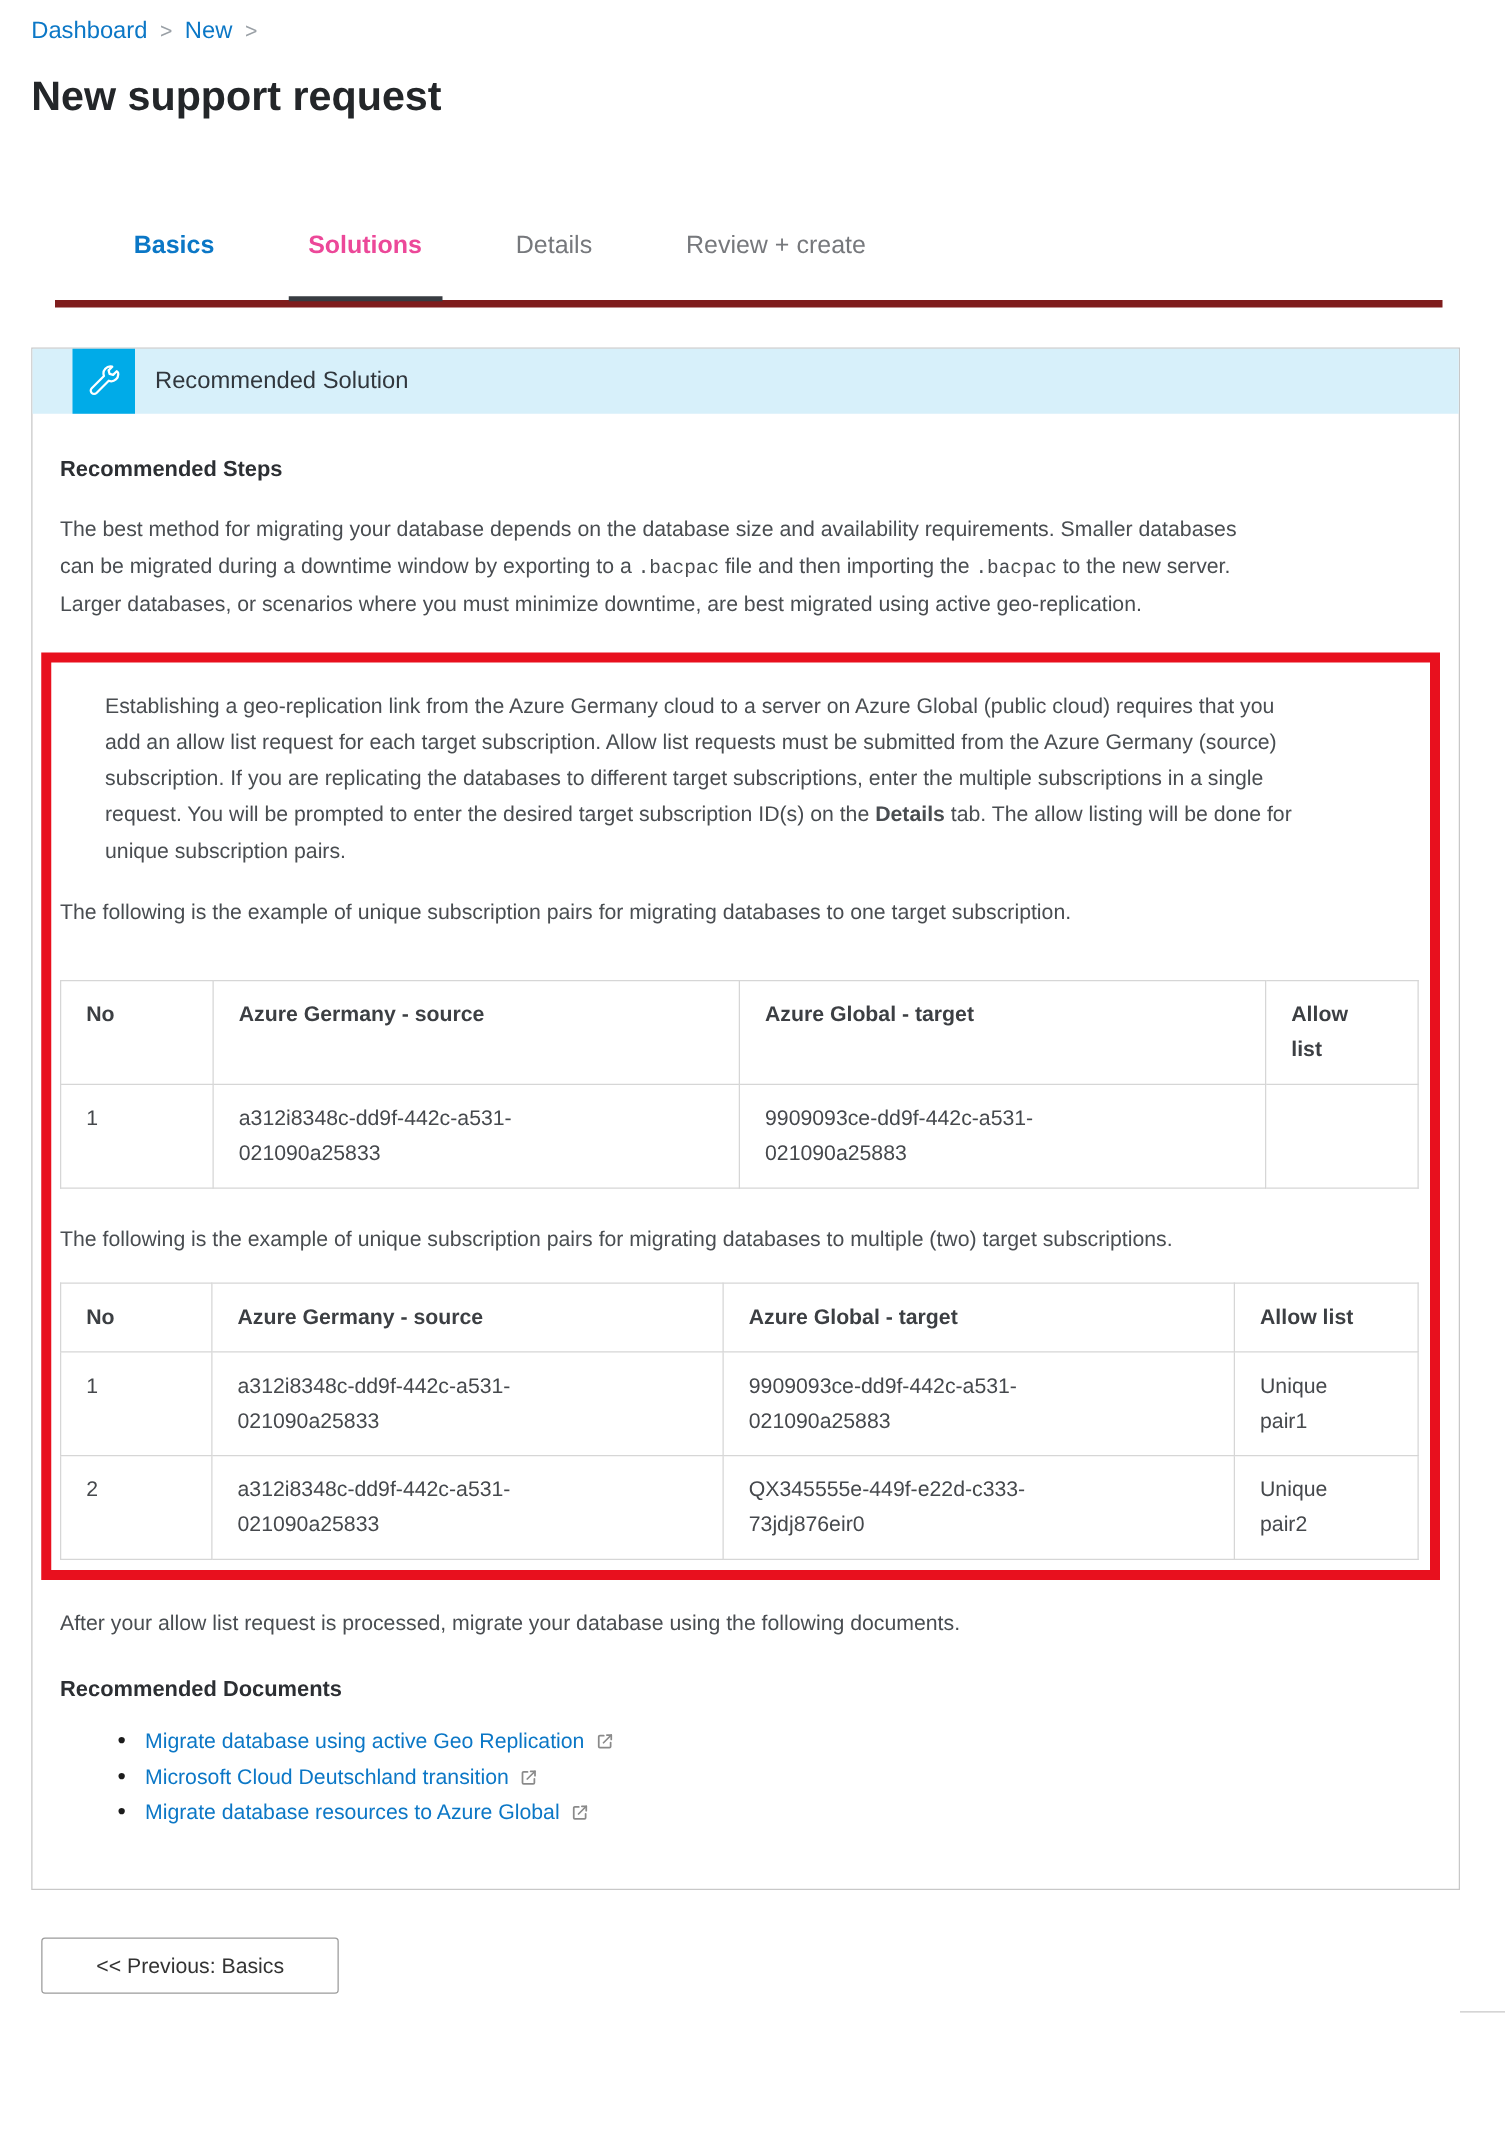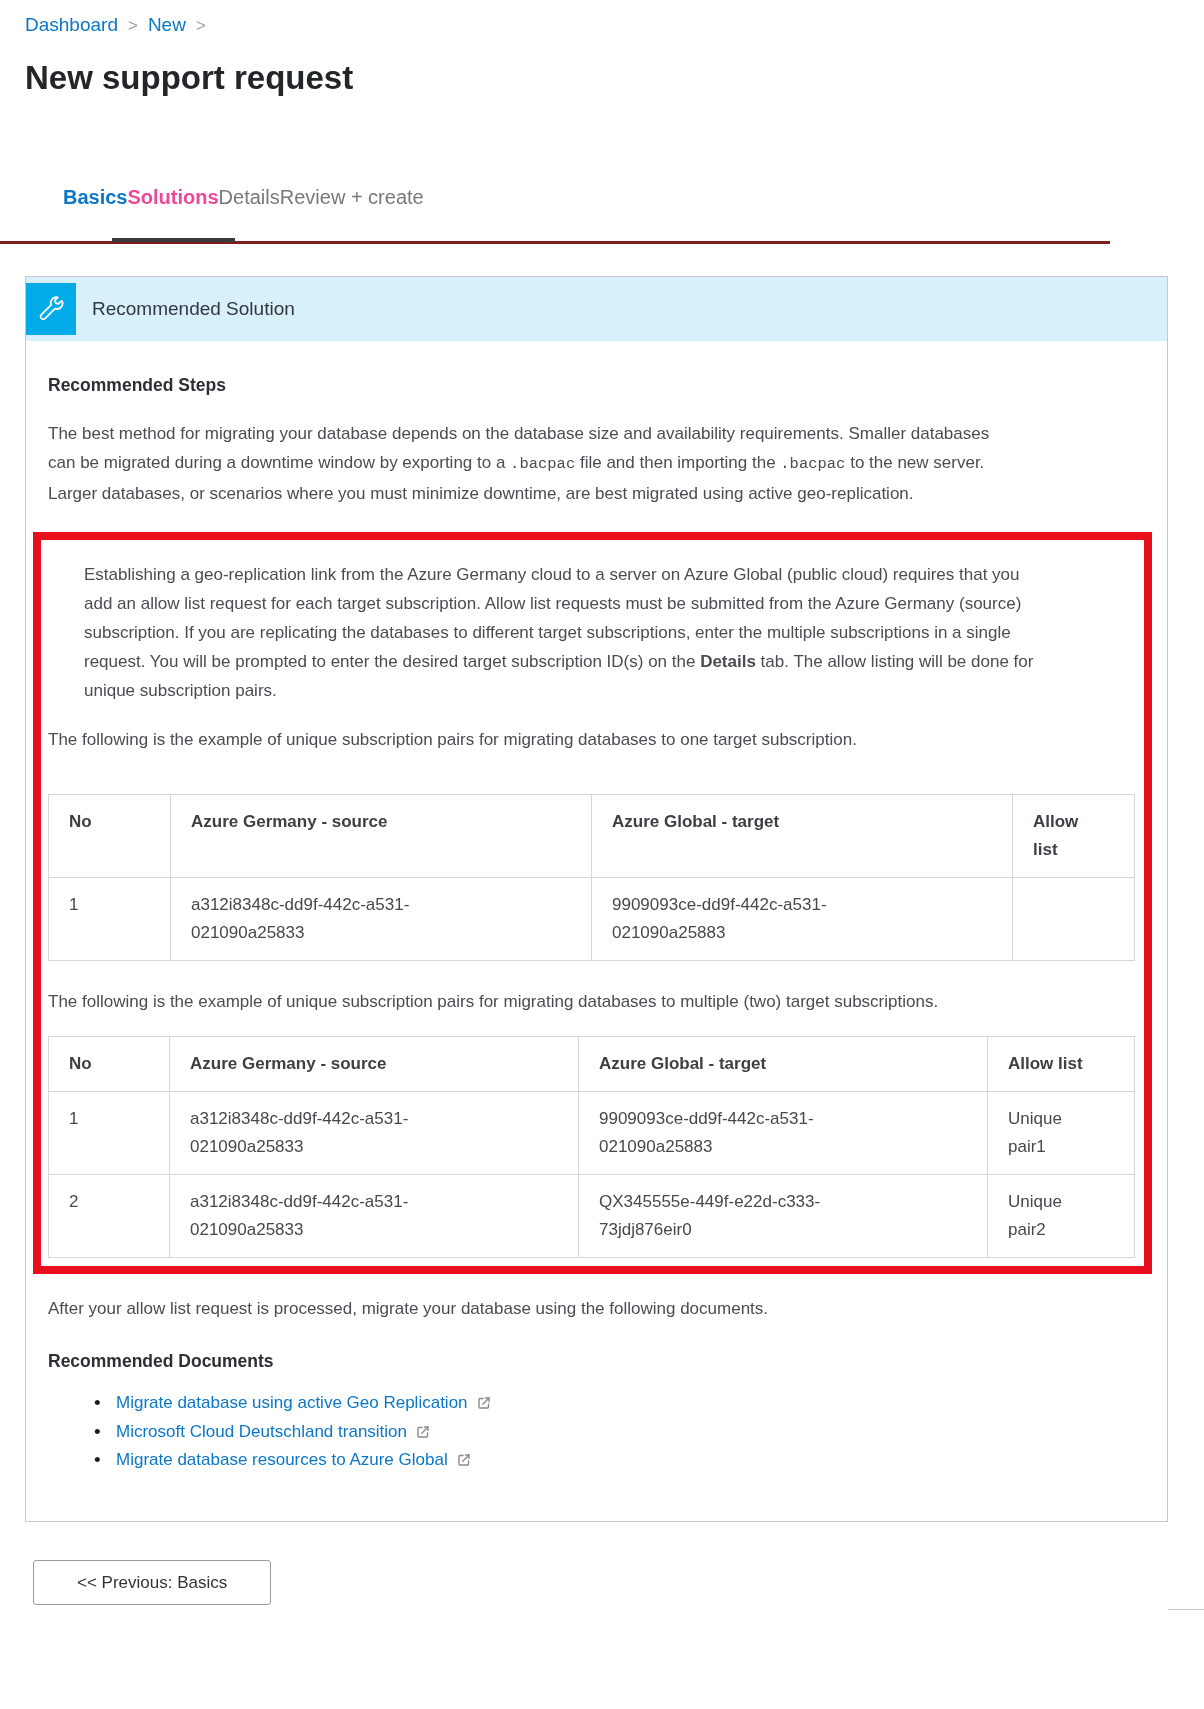"Basics" .tabs { border-bottom: 3px solid #7f1d1d -> 6px solid #7f1d1d; gap: none -> 75px; margin-left: none -> 44px }
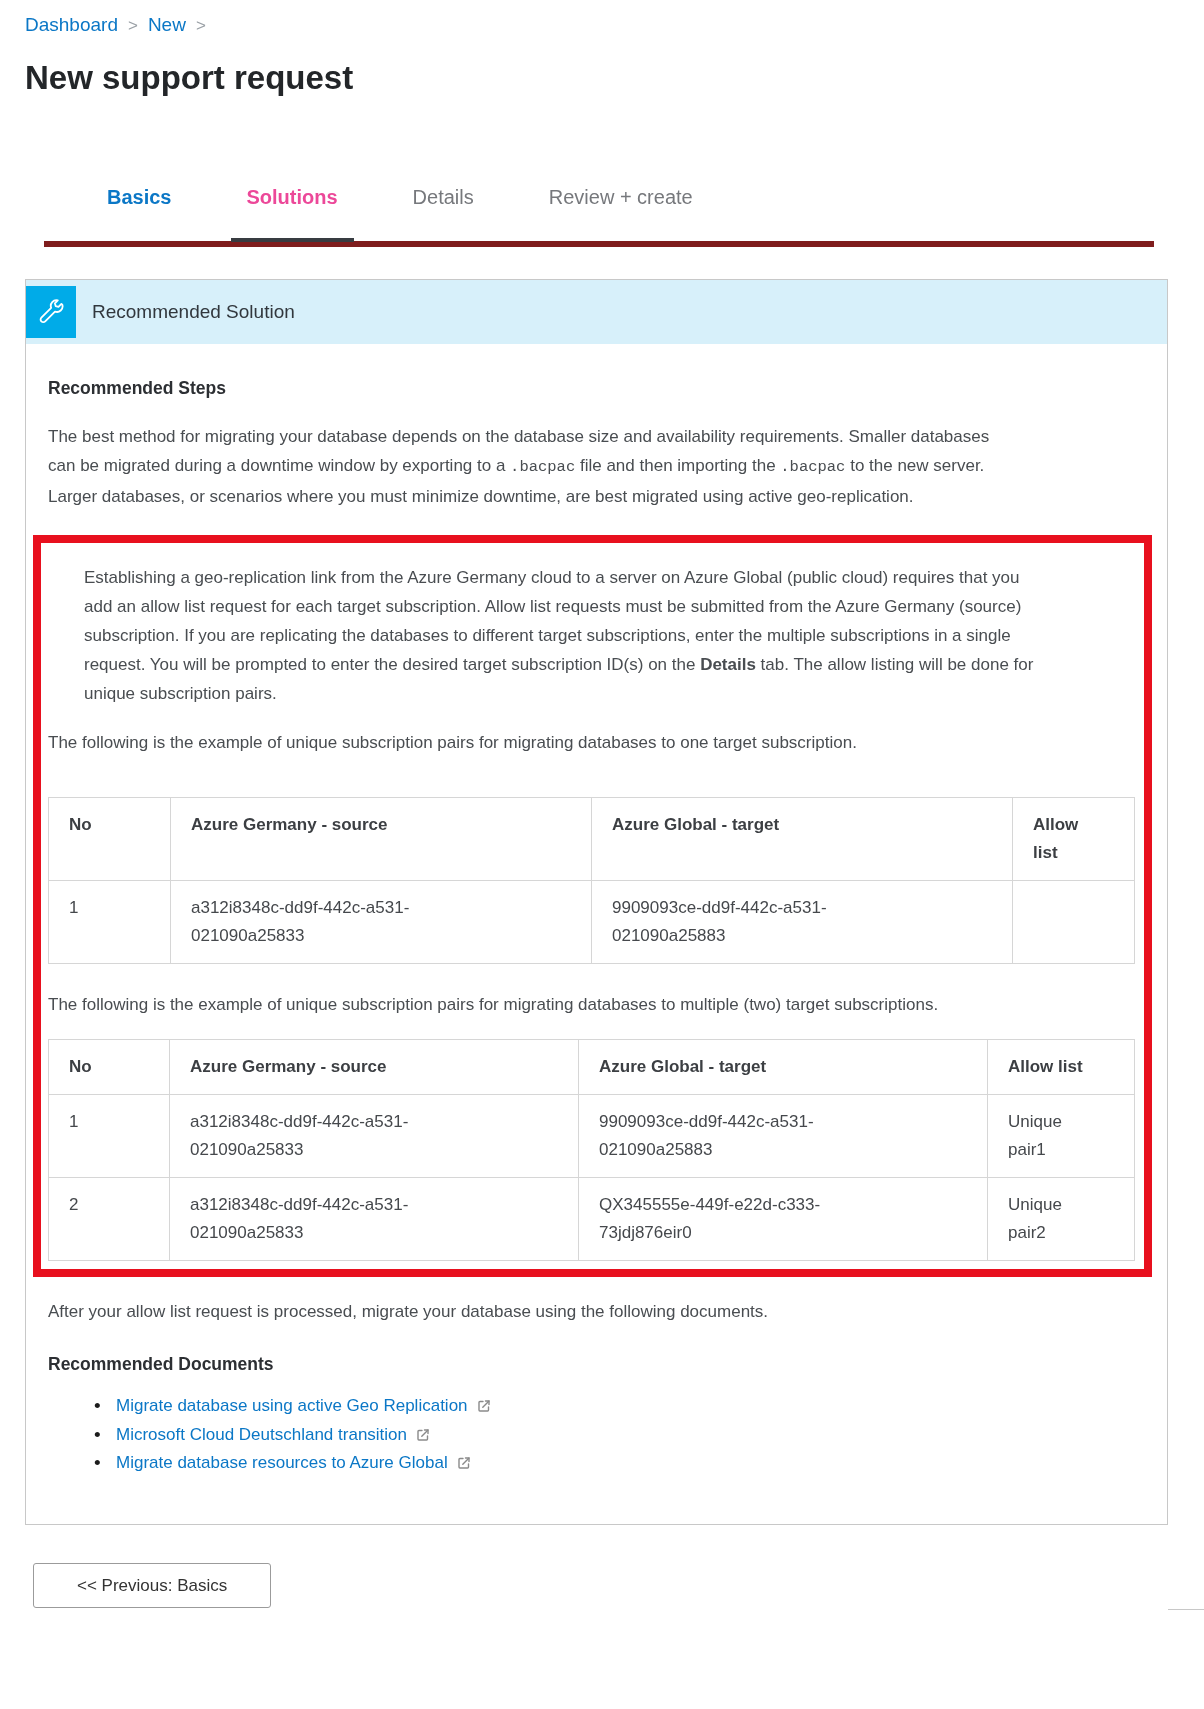"Recommended Solution" .banner { height: 64px -> 52px; padding-left: none -> 32px }
